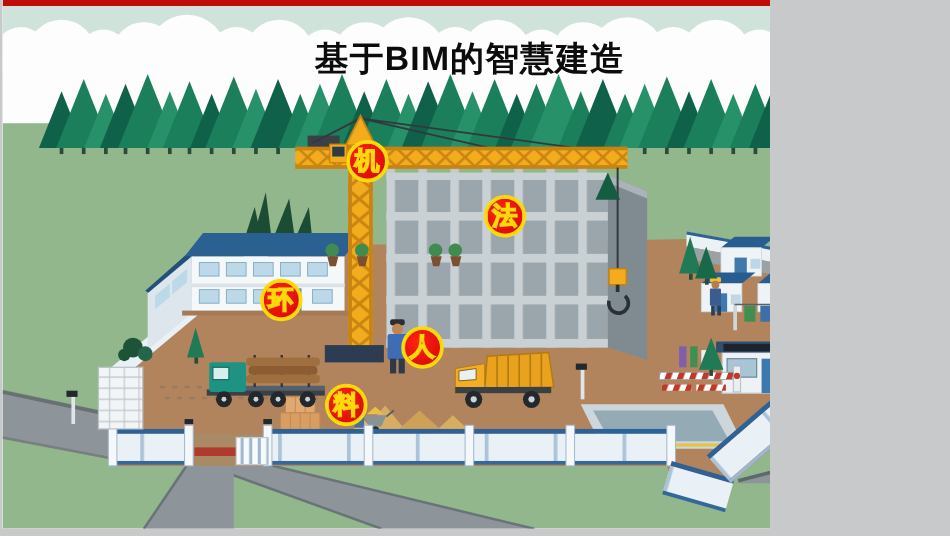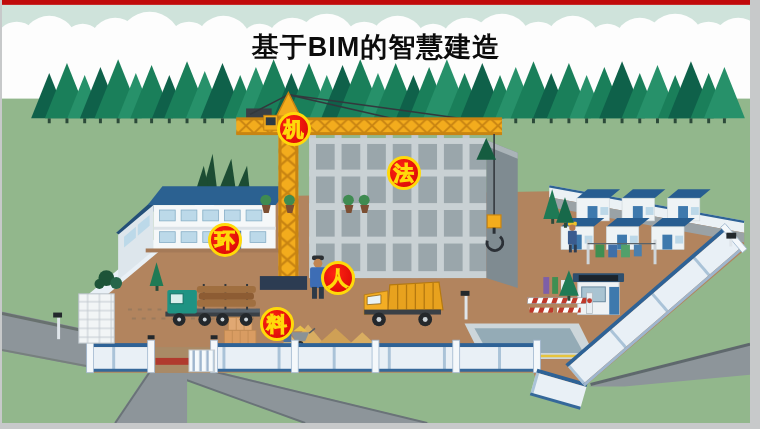"基于BIM的智慧建造" .stage { width: 760px -> 616px }
